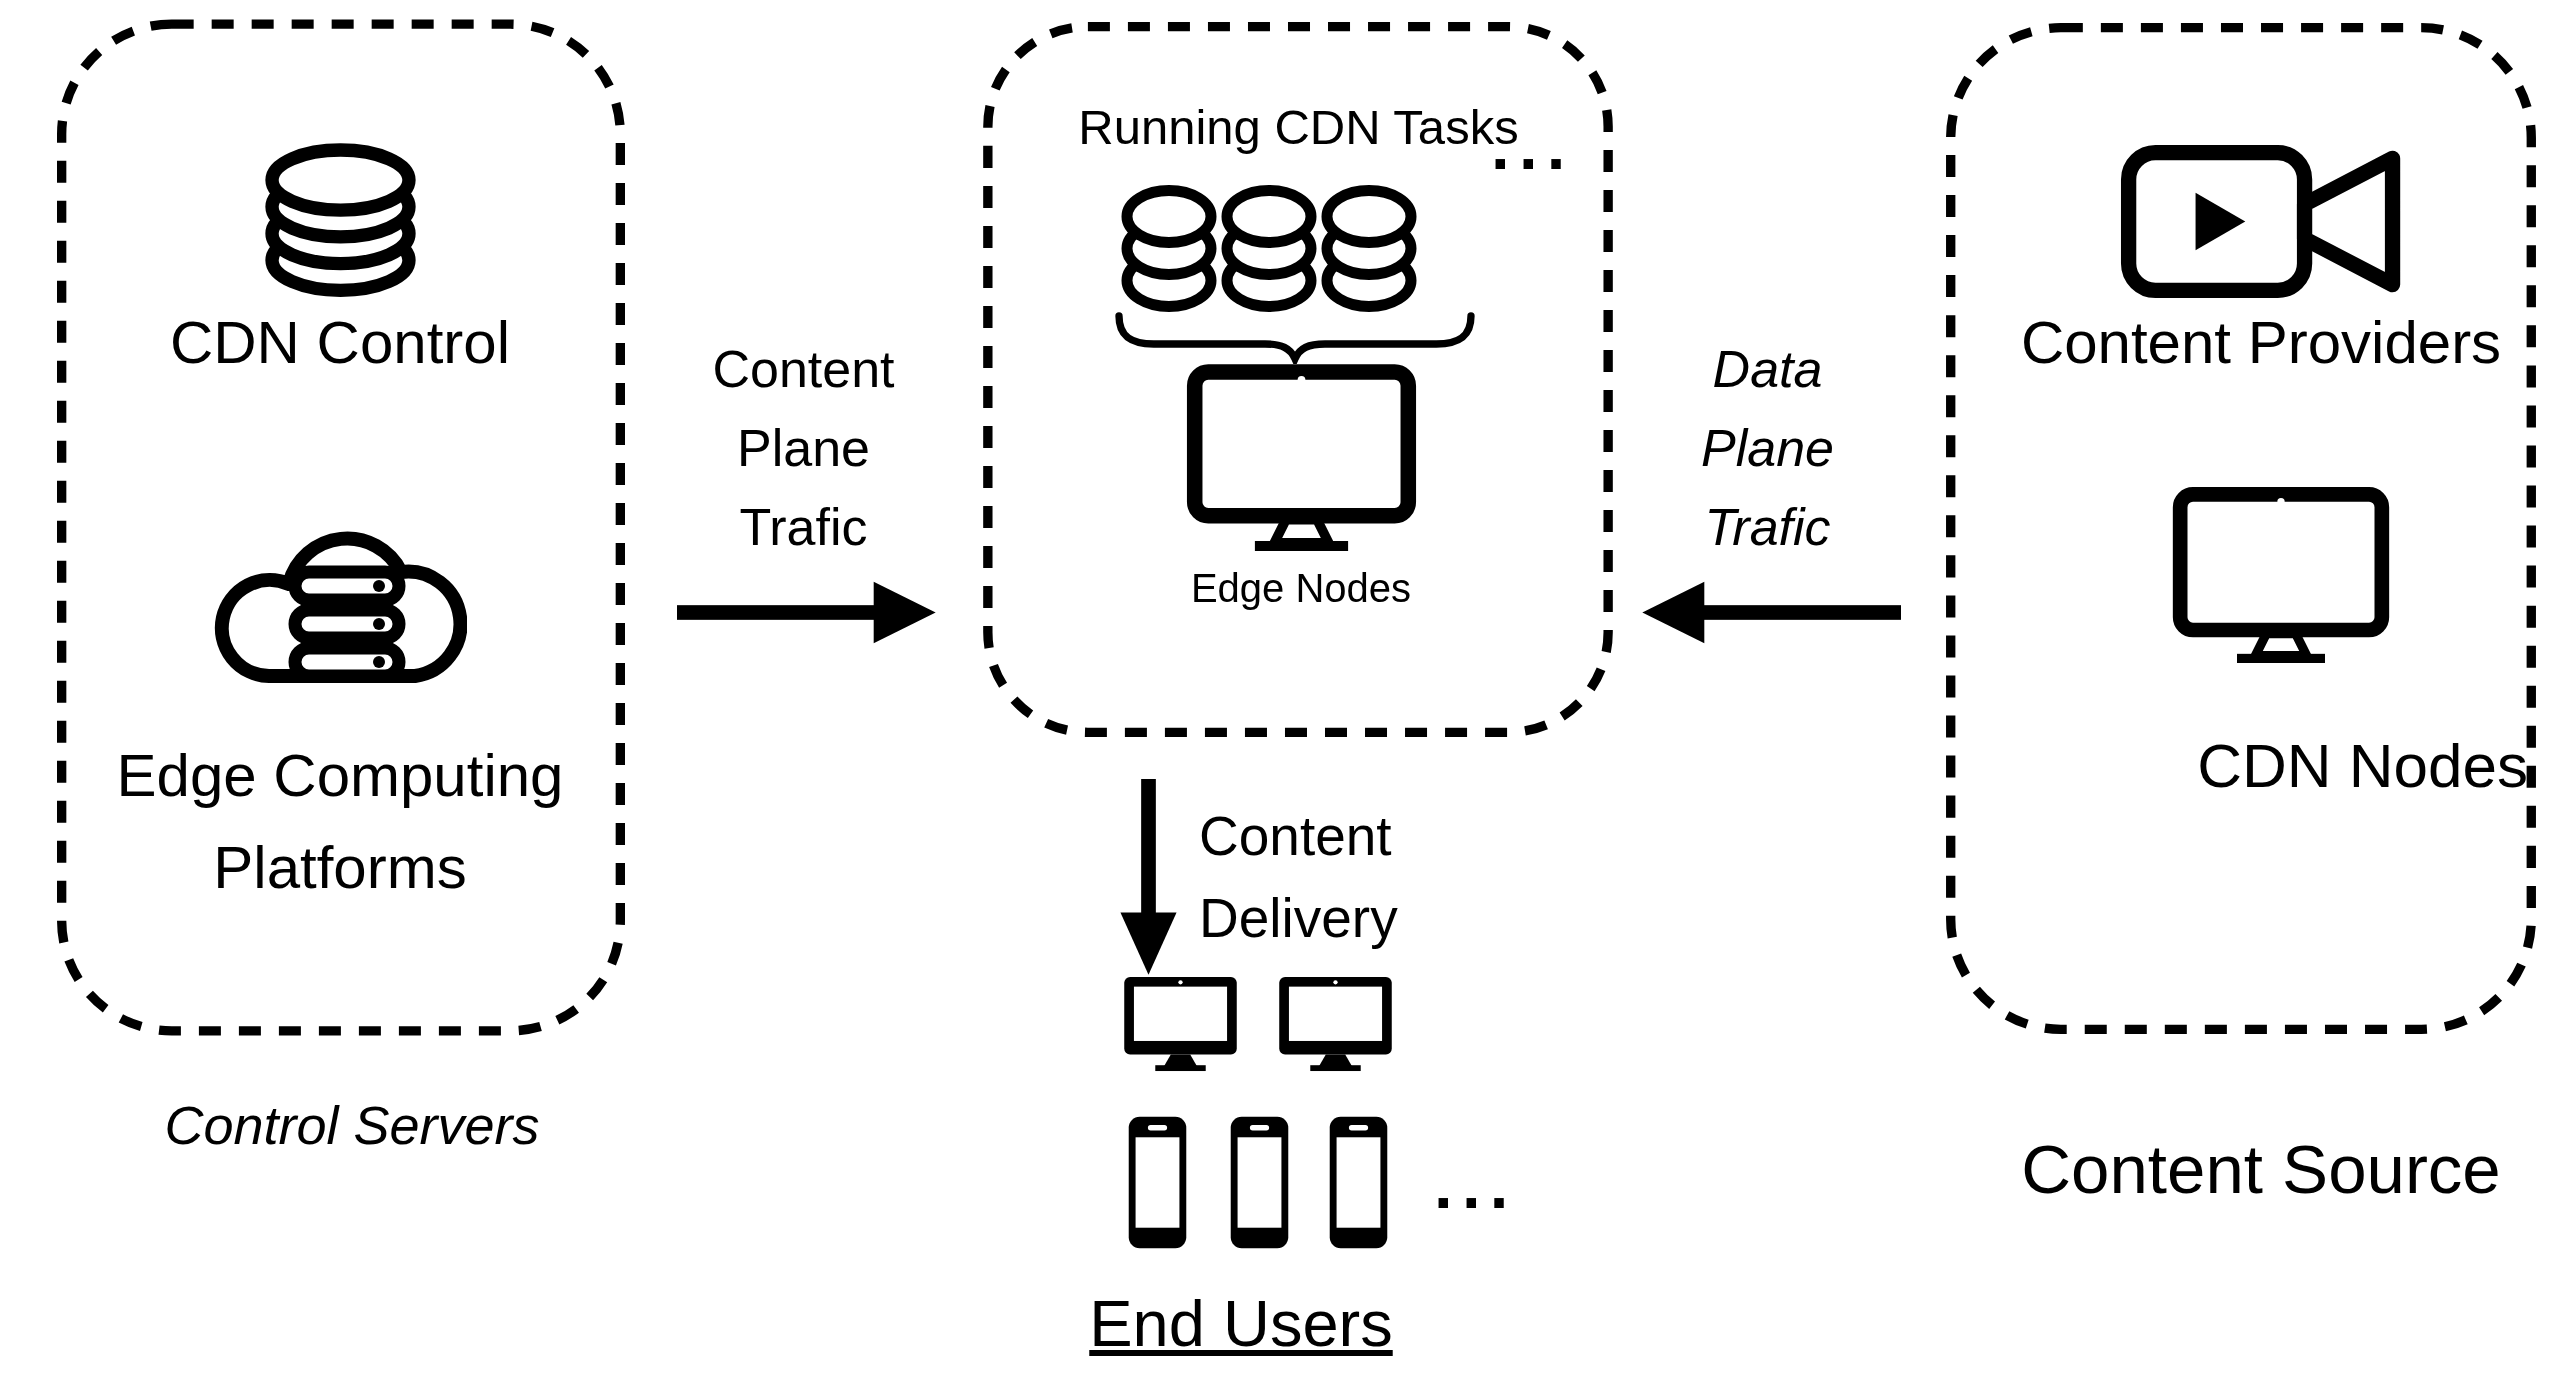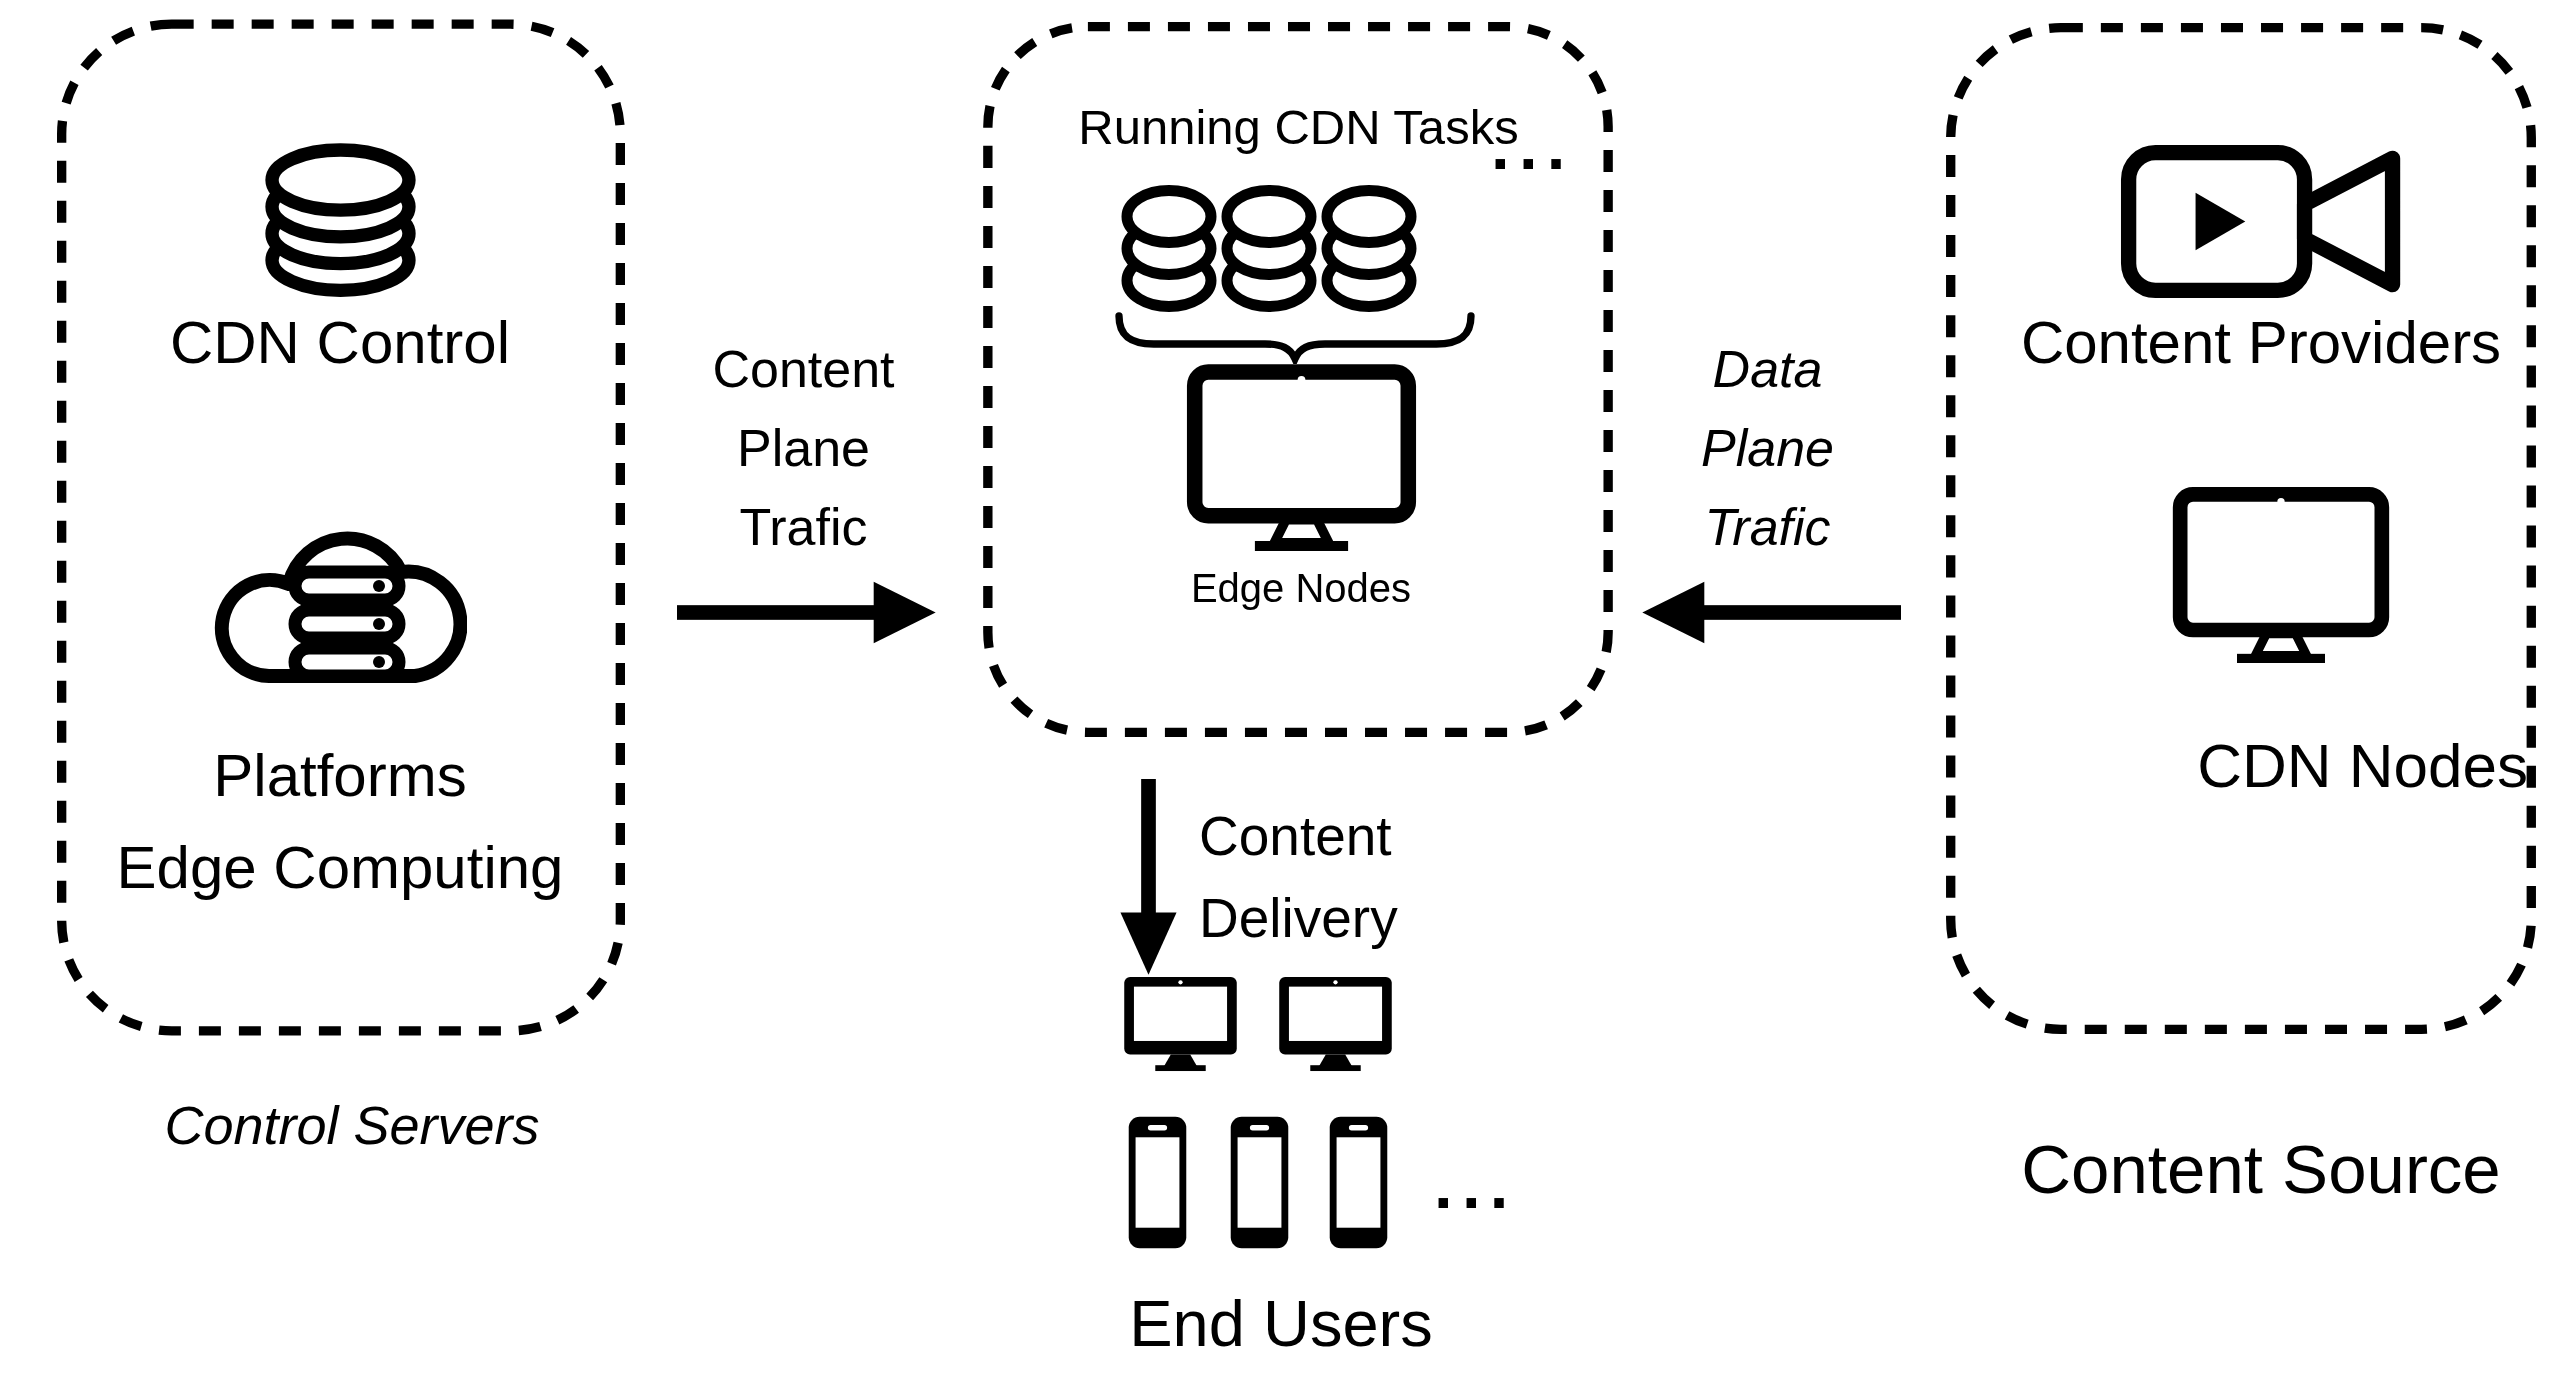"Platforms" div { order: before "Edge Computing" -> after "Edge Computing" }
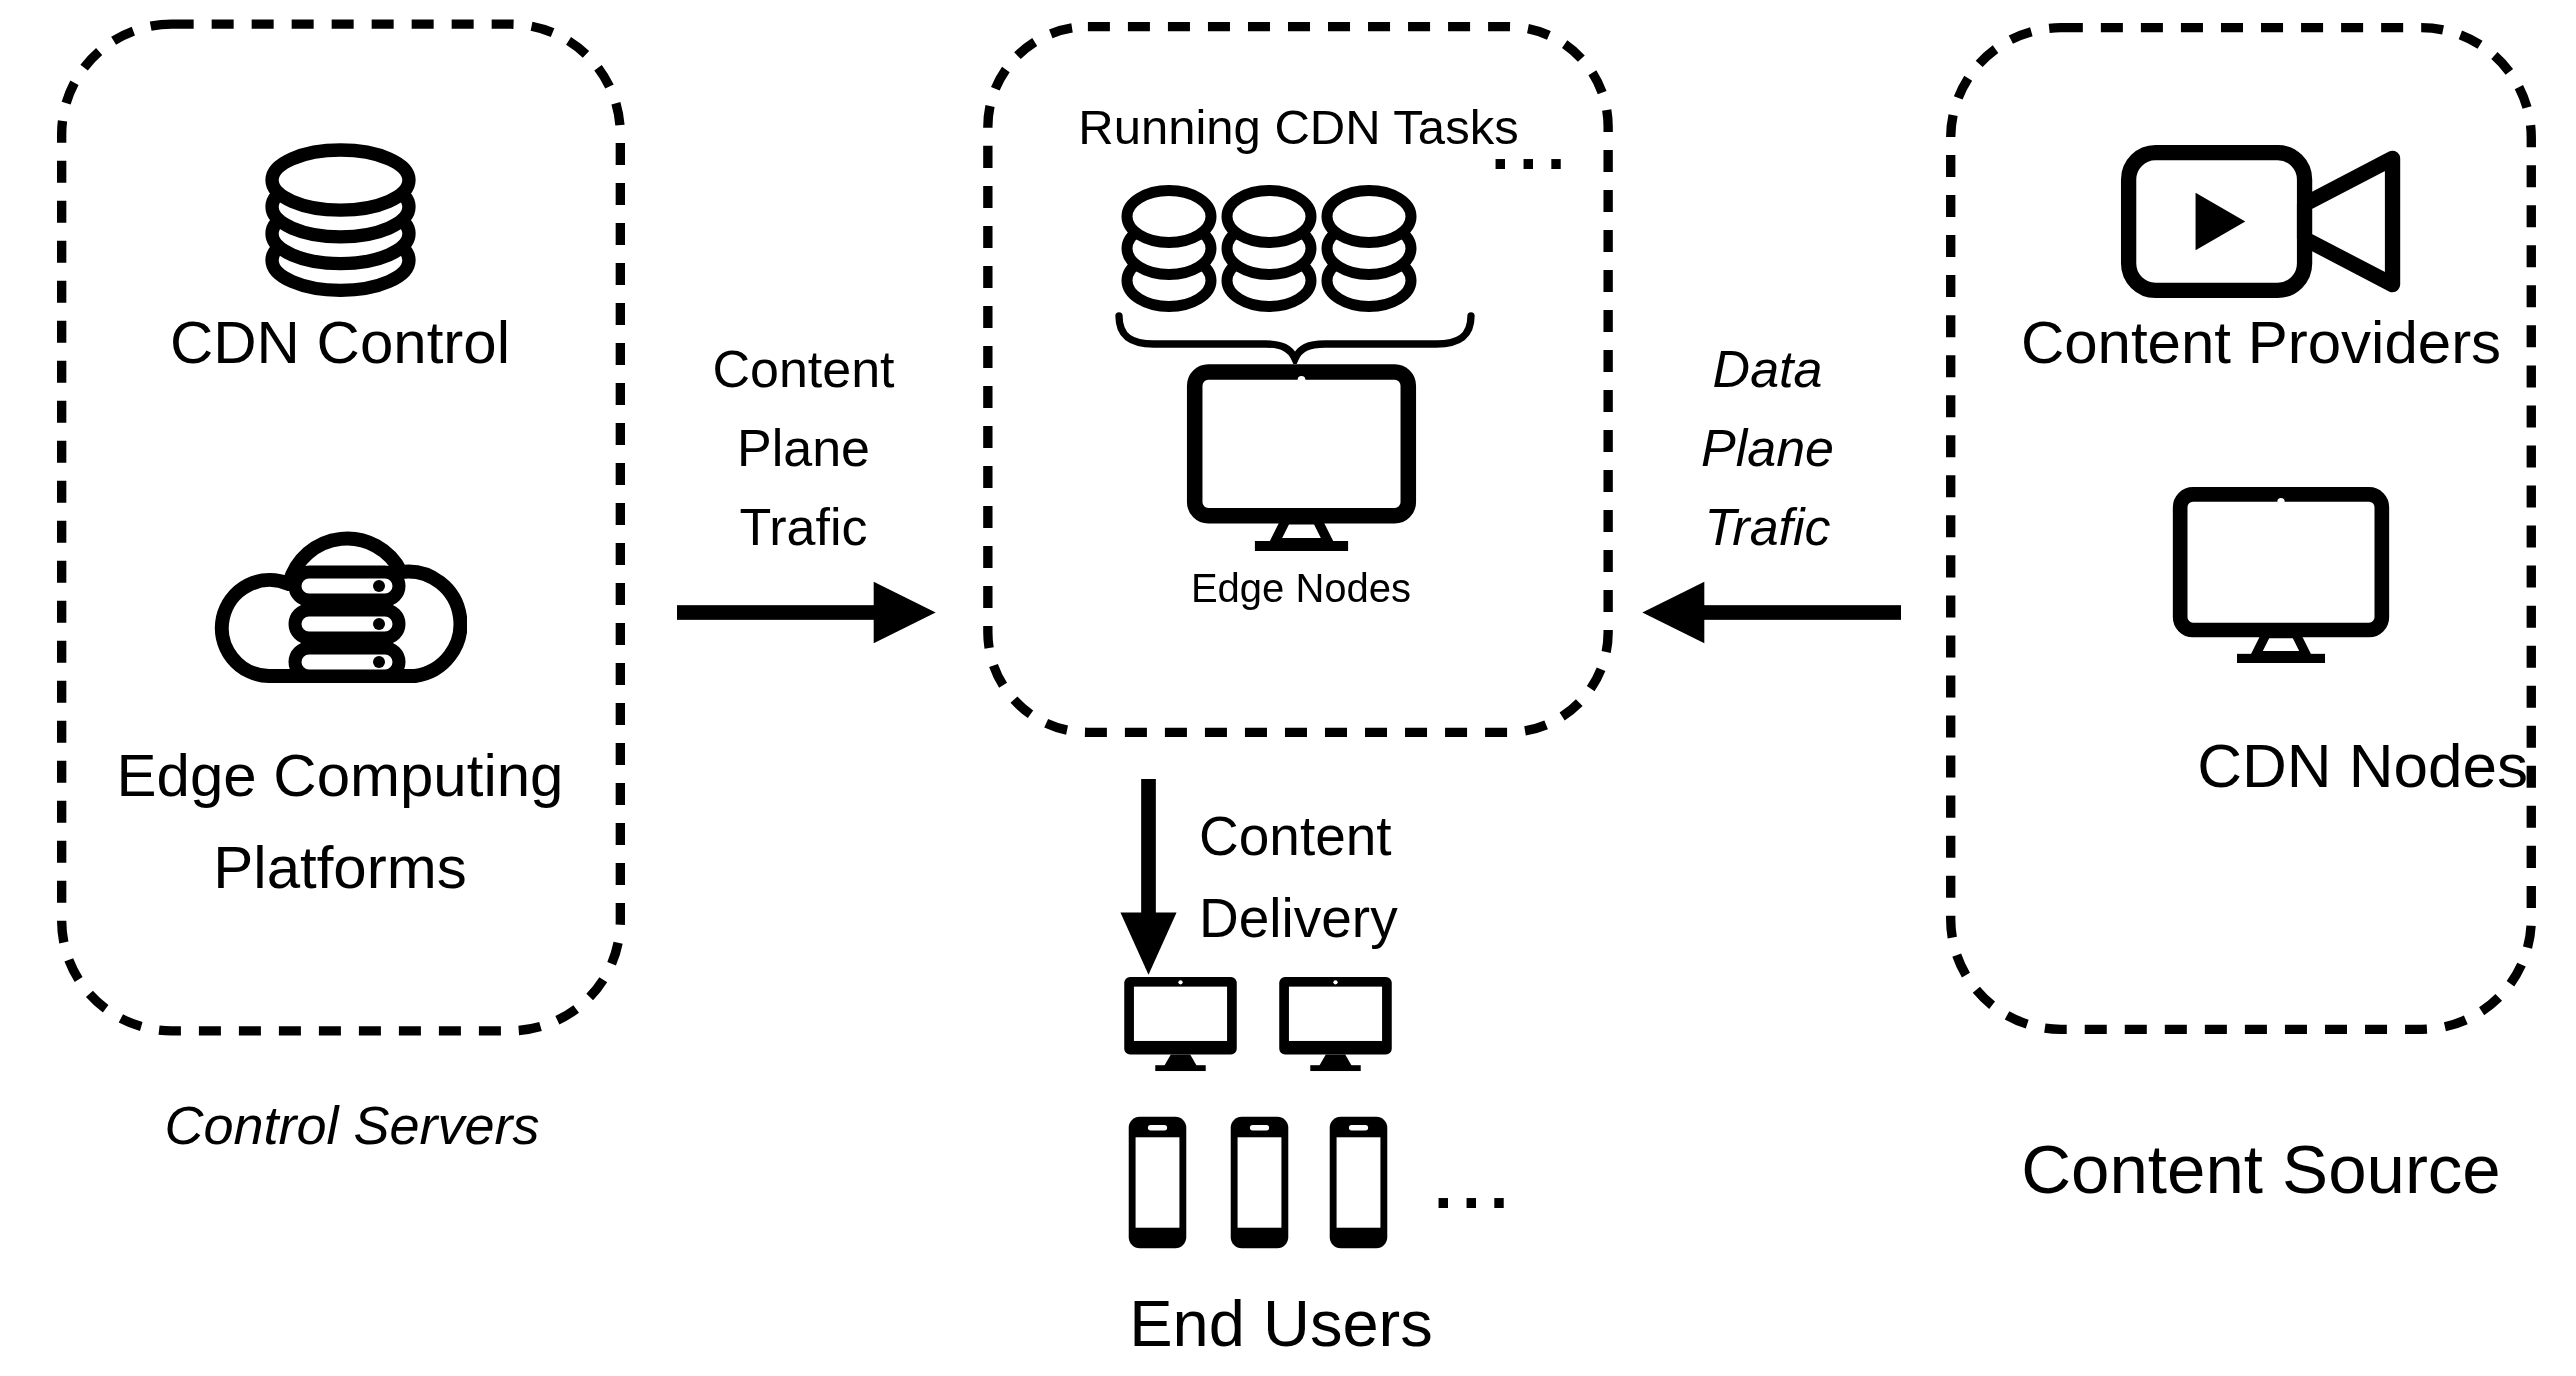"End Users" div.label { left: 1014px -> 974px; text-decoration: none -> underline }
